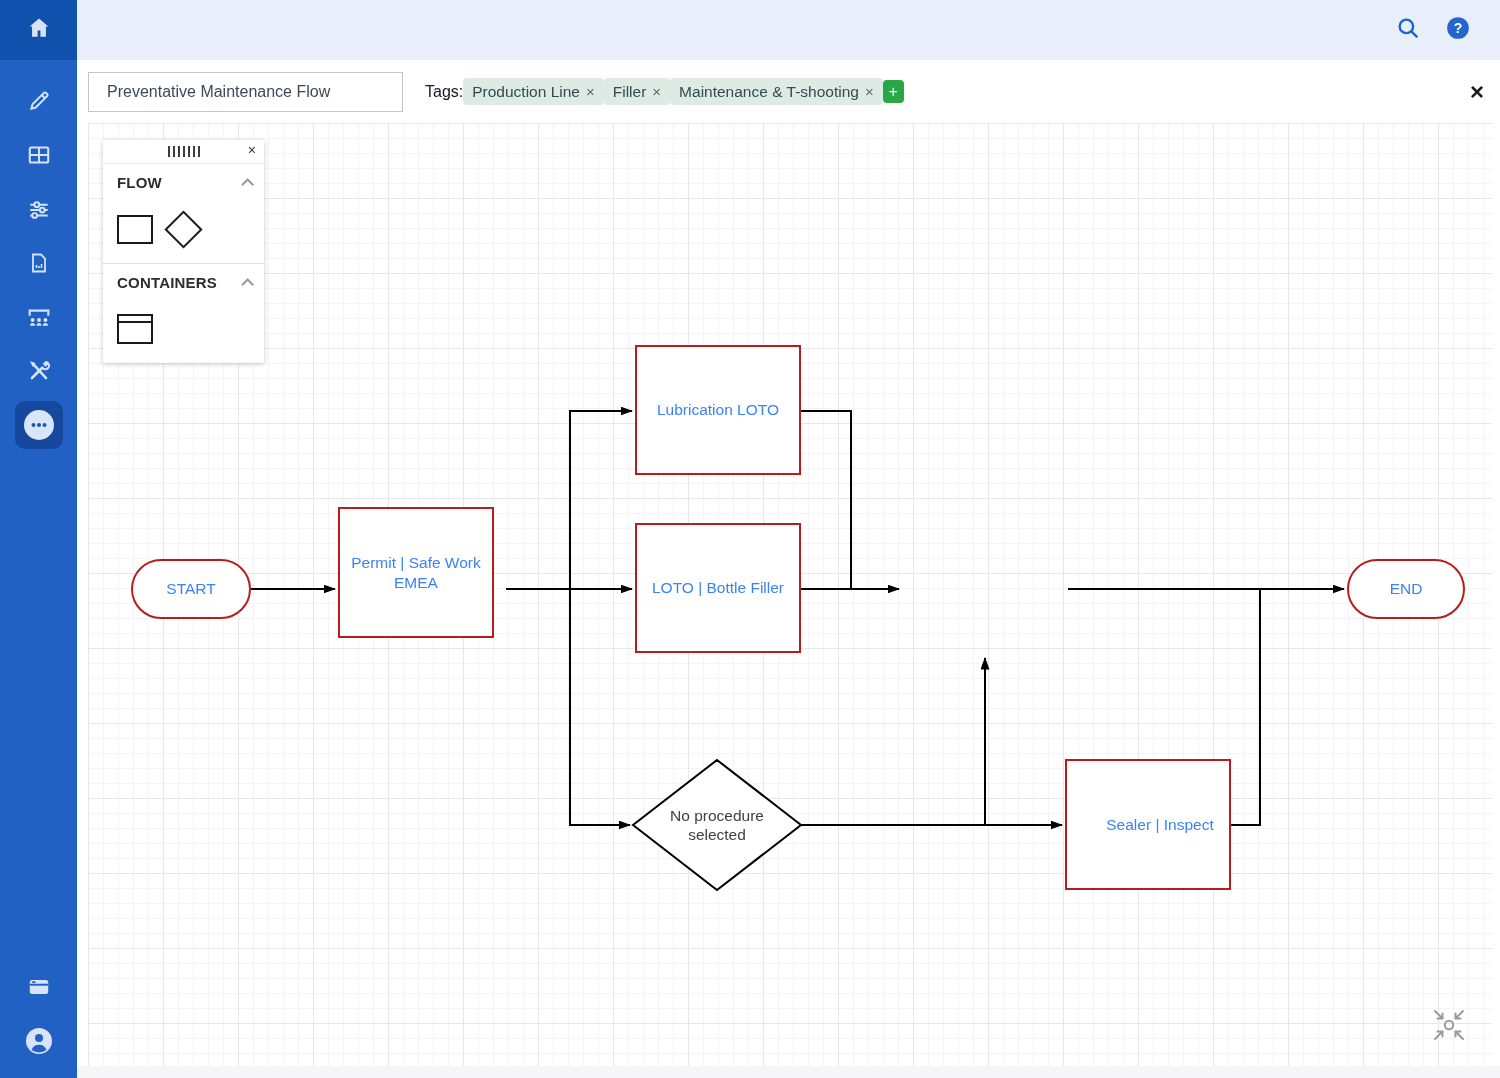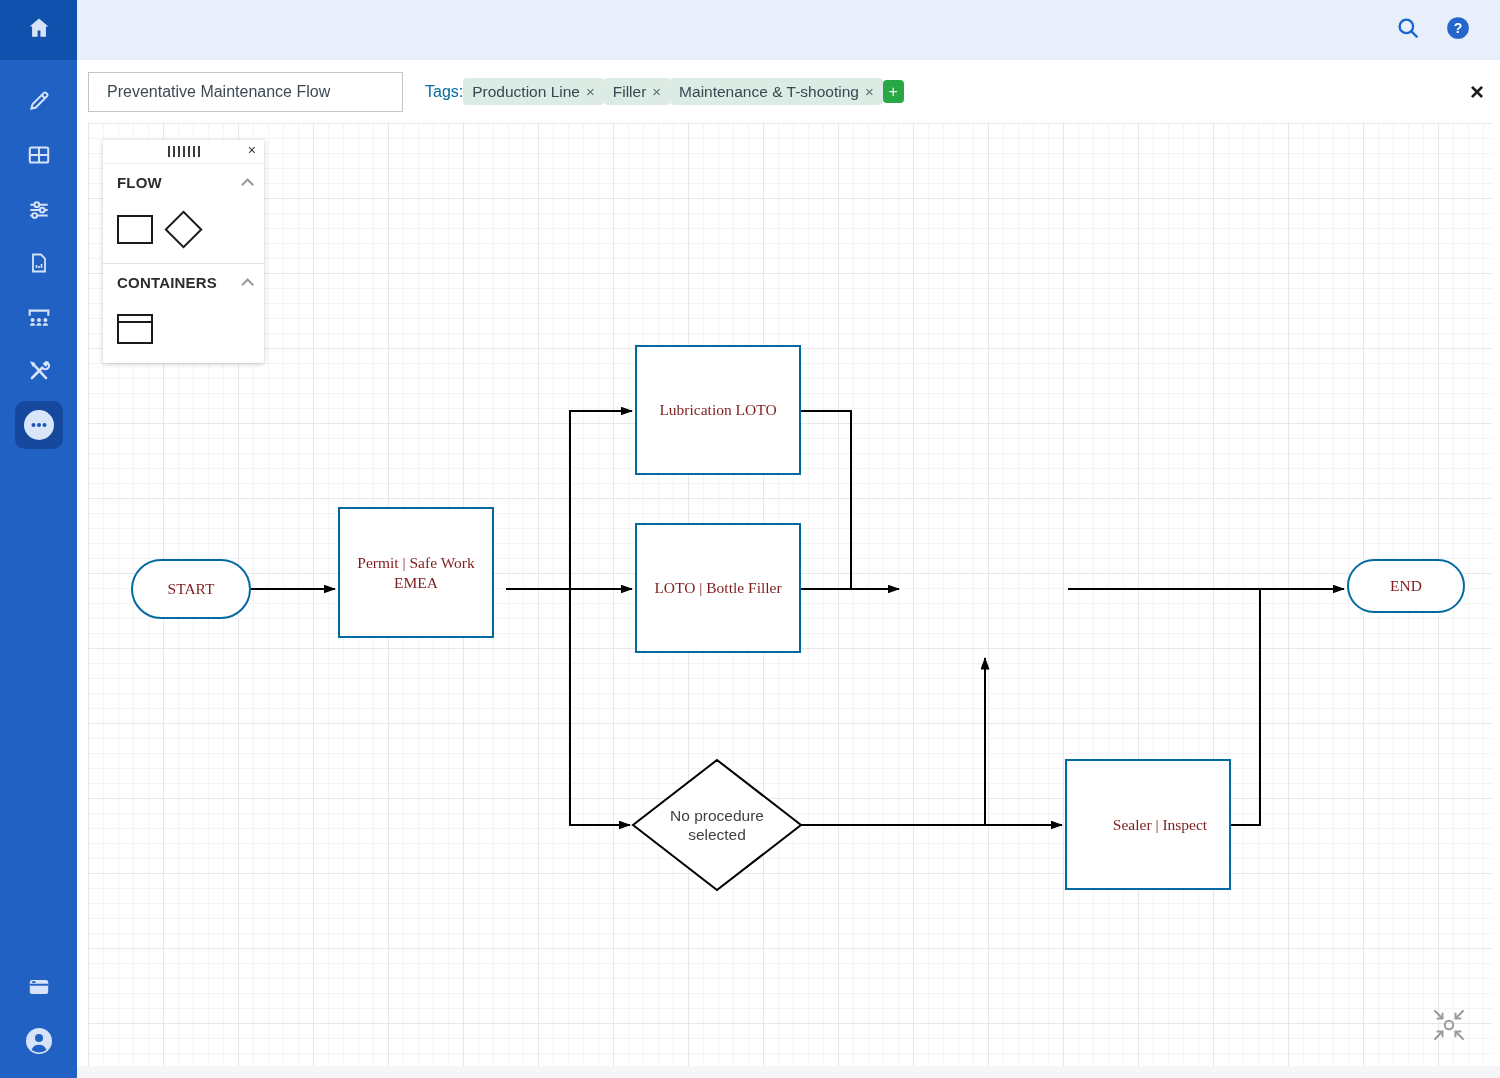"Tags:" .tags-label { color: #0369a1 -> #0f172a }
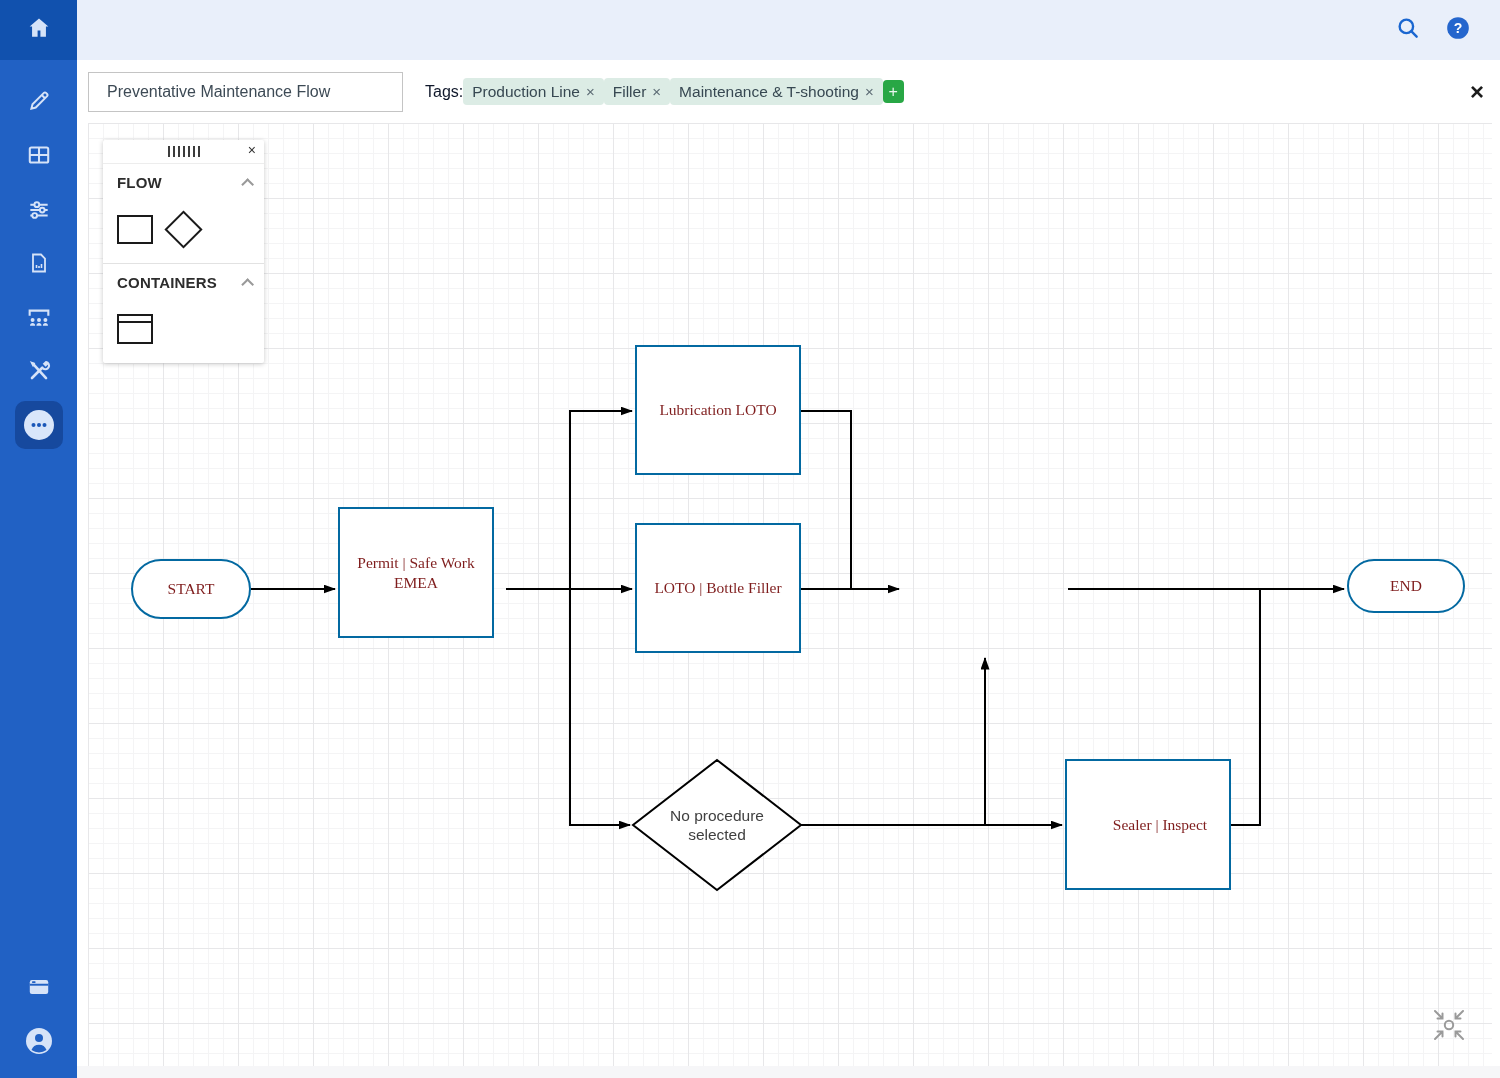"Lubrication LOTO" .node { border: 2px solid #0369a1 -> 2px solid #b91c1c; color: #7f1d1d -> #3b82f6; font-family: Liberation Serif, serif -> none }
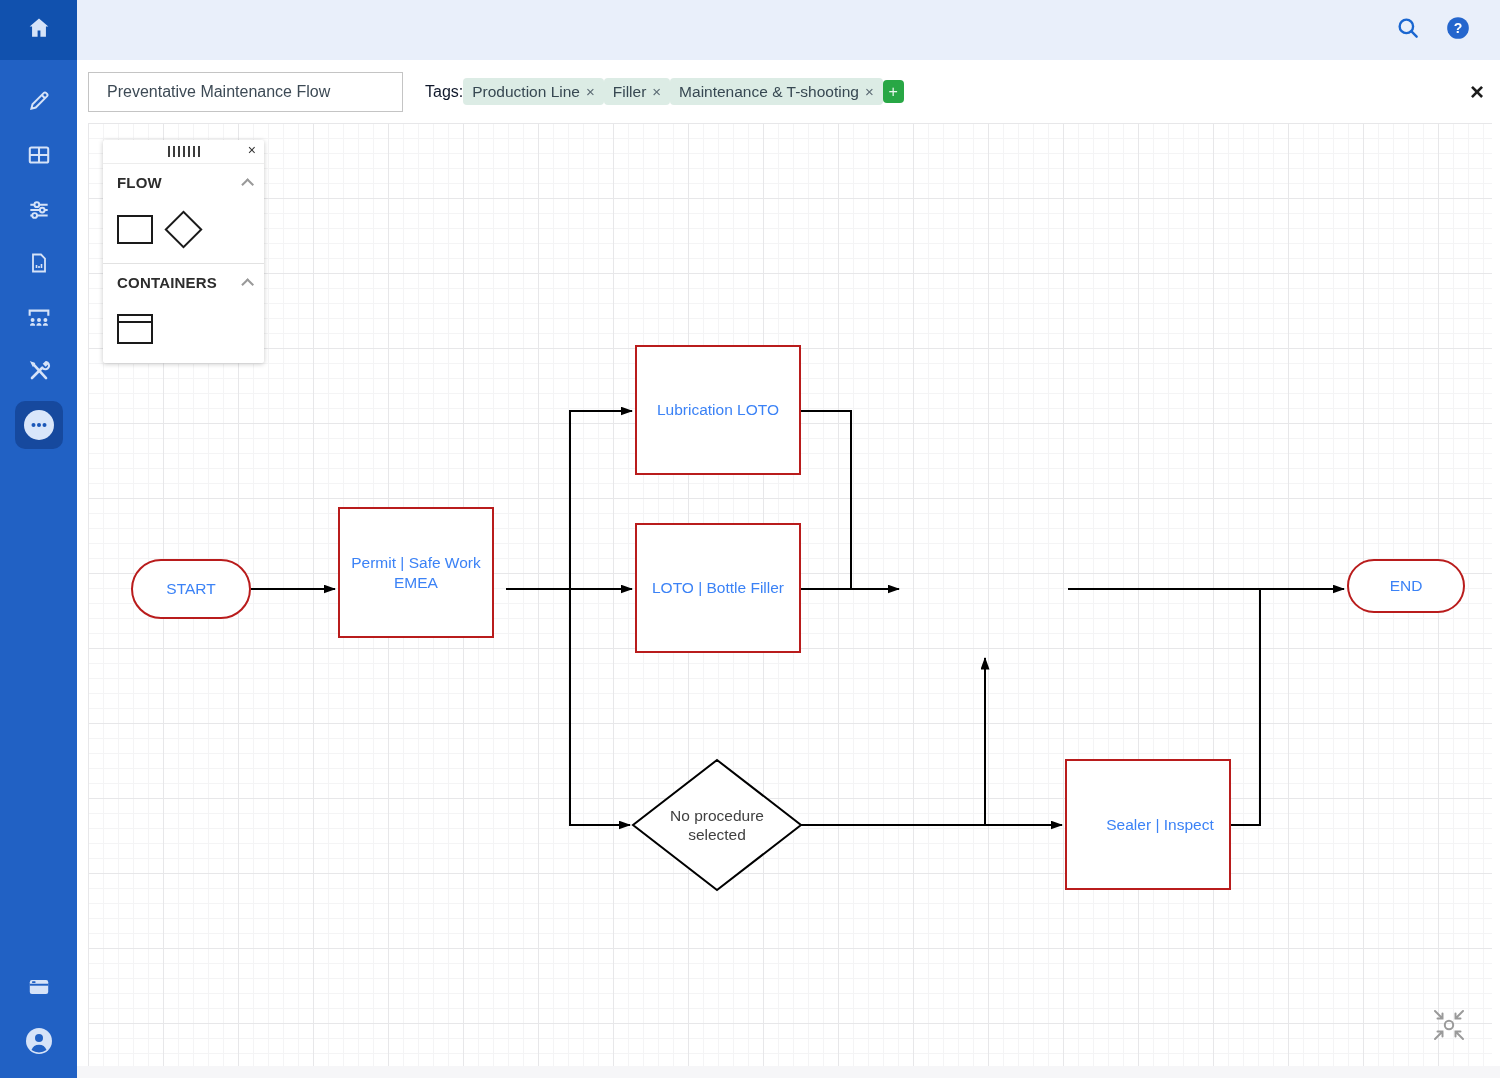"END" div.node { height: 54px -> 60px }
